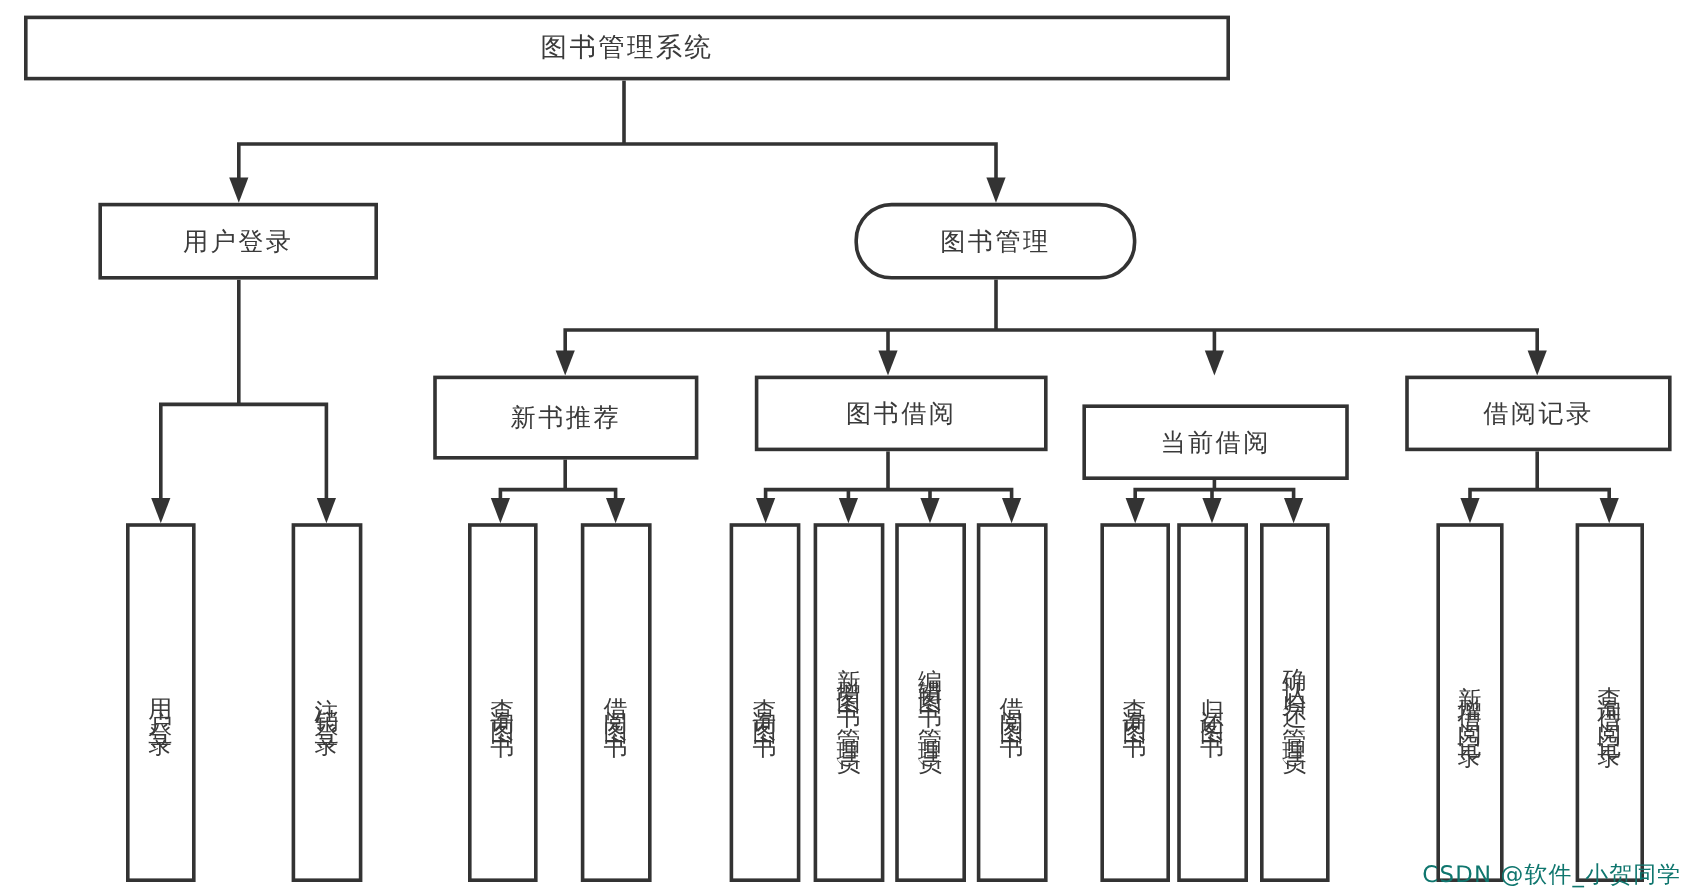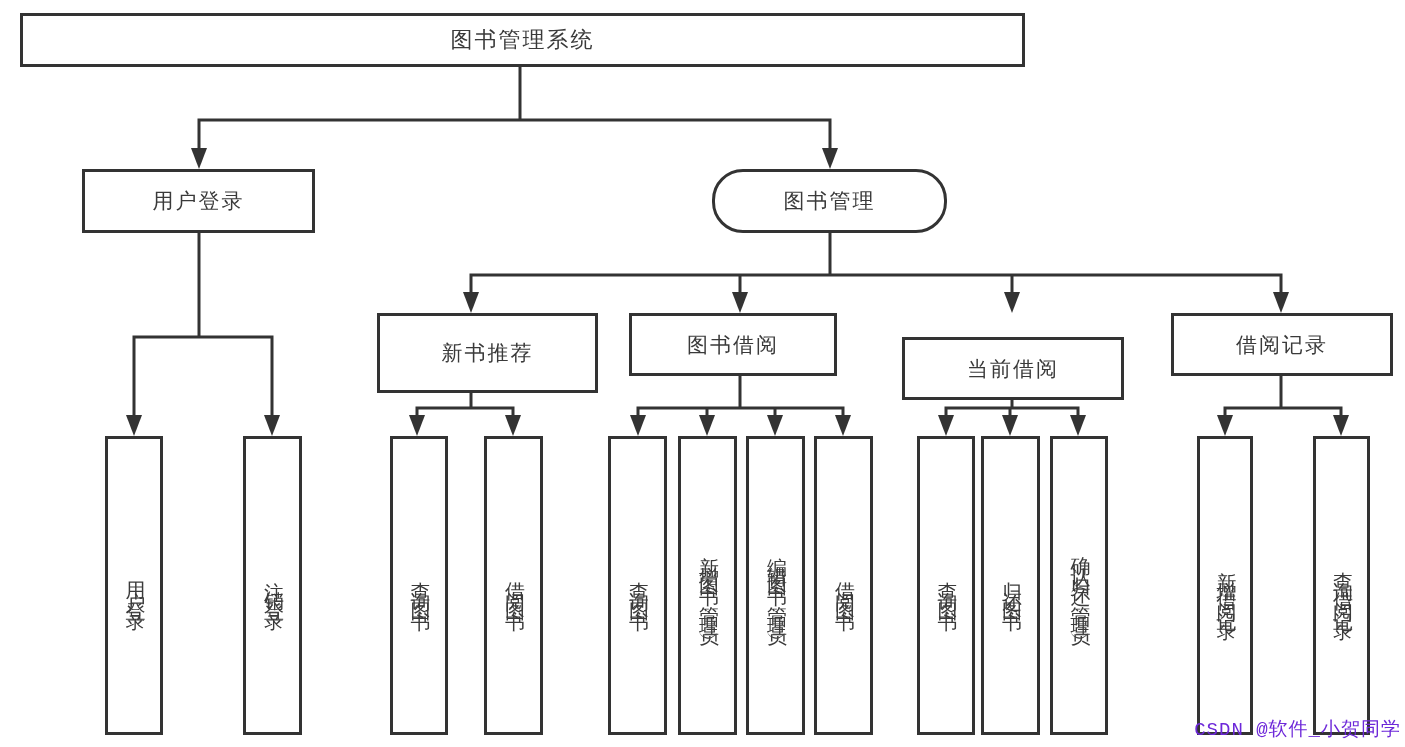"图书管理系统" #stage { font-family: Liberation Mono, monospace -> none }
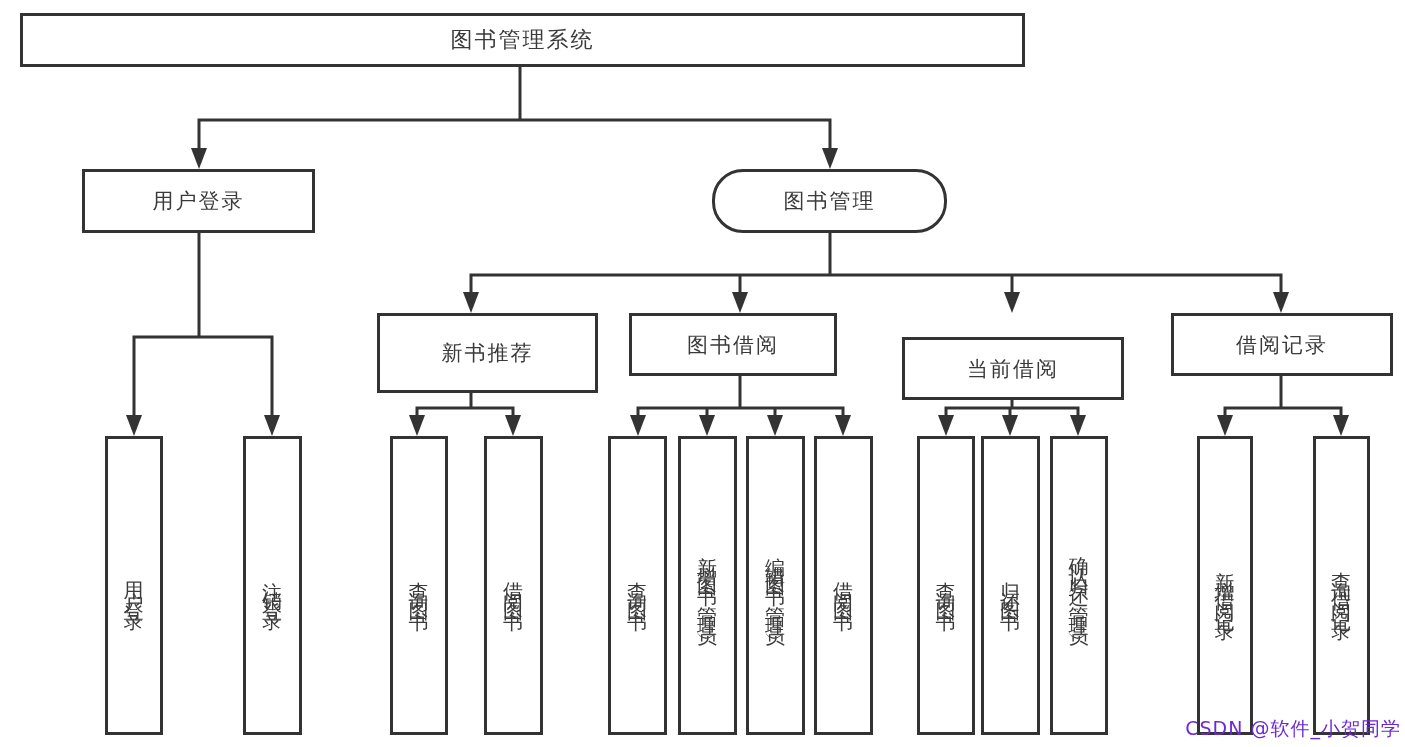"新书推荐" .lvl3-a { height: 80px -> 70px; margin-left: 16px -> none }
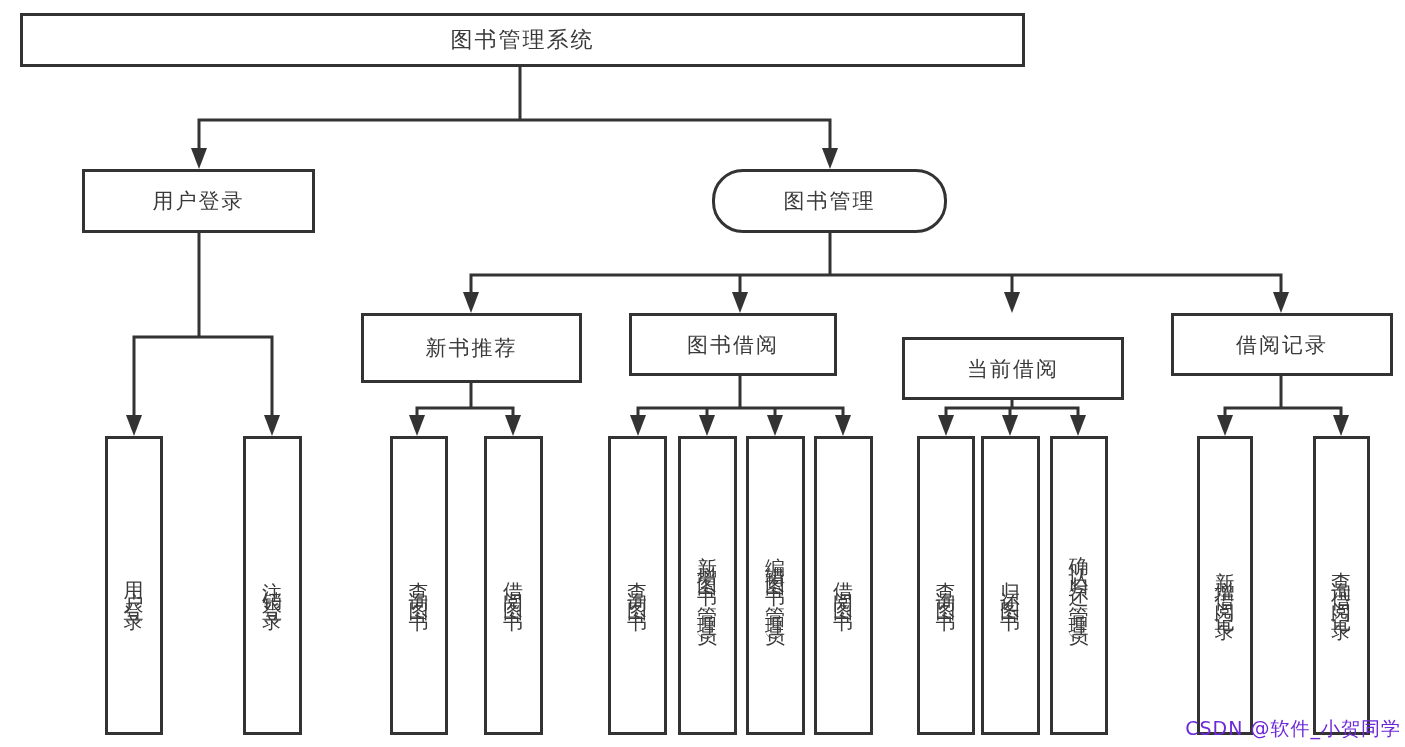"图书借阅" .lvl3-b { width: 208px -> 244px }
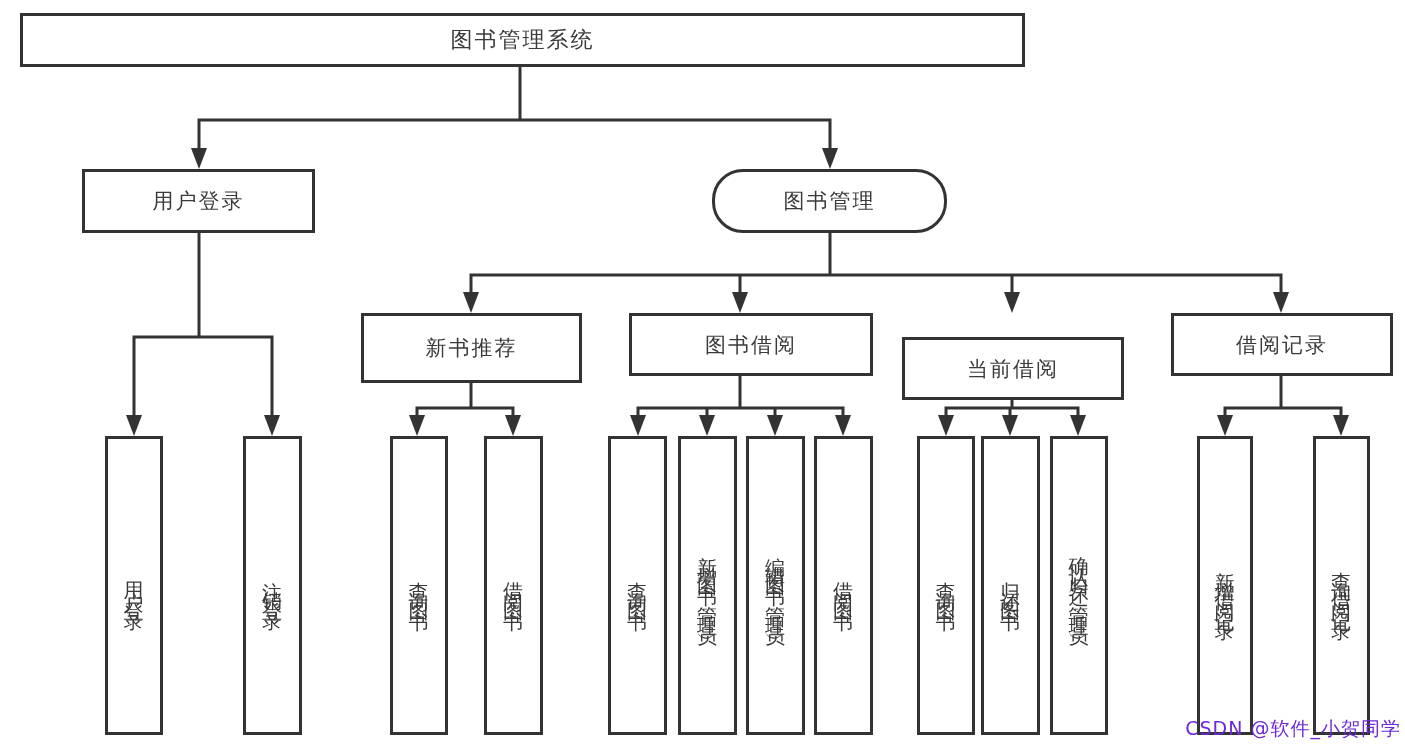"CSDN @软件_小贺同学" #watermark { color: #6d28d9 -> #0f766e }
